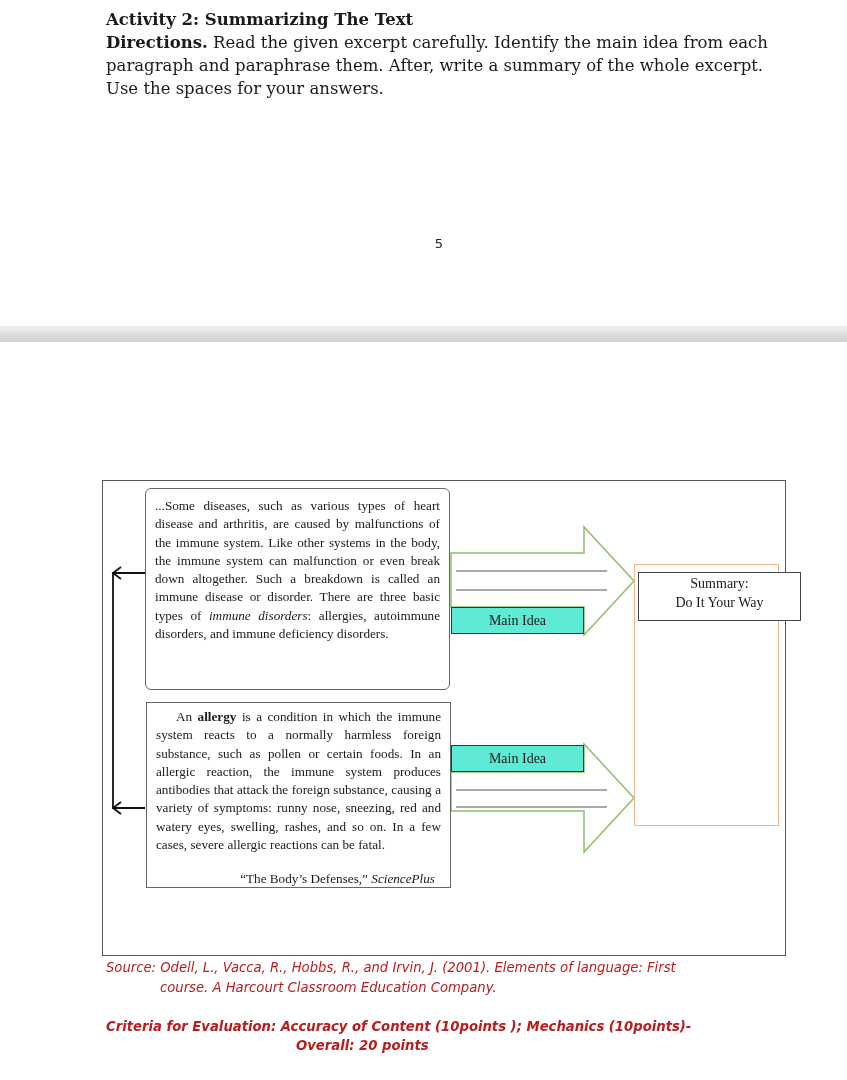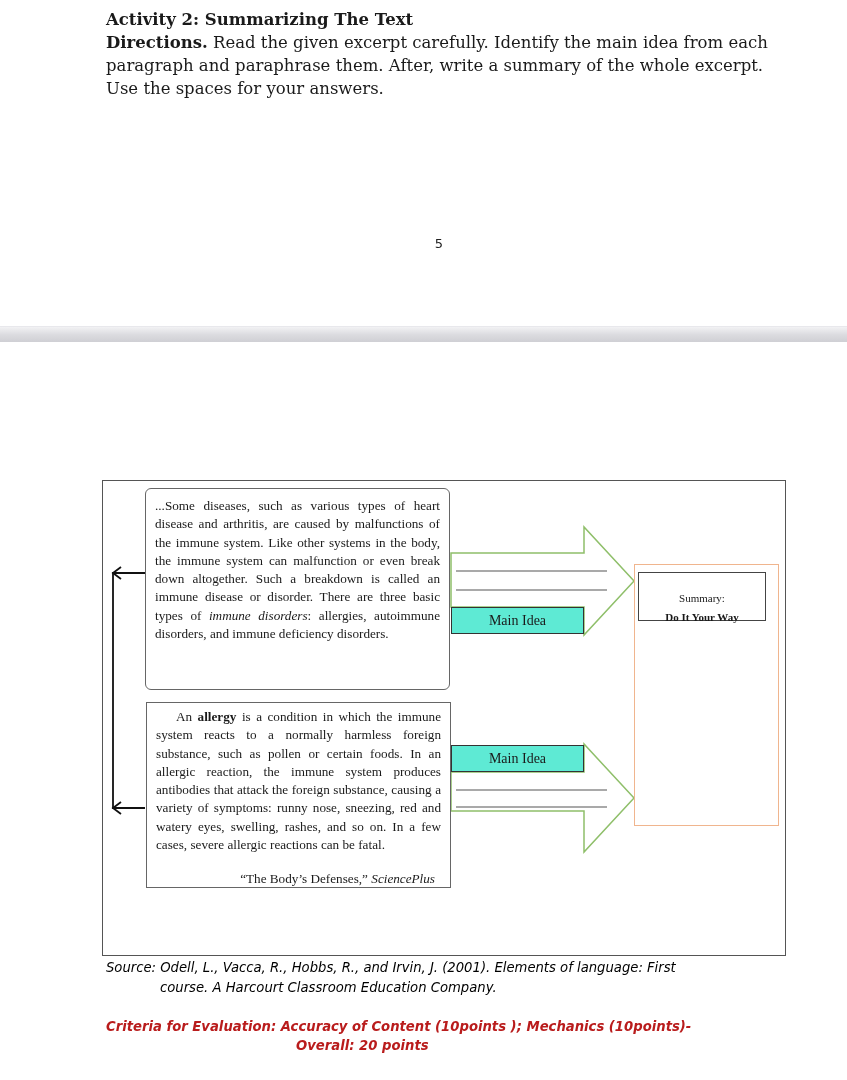"Summary:" .summary-label { font-size: 11px -> 14px; padding-top: 16px -> 1px; width: 128px -> 163px }
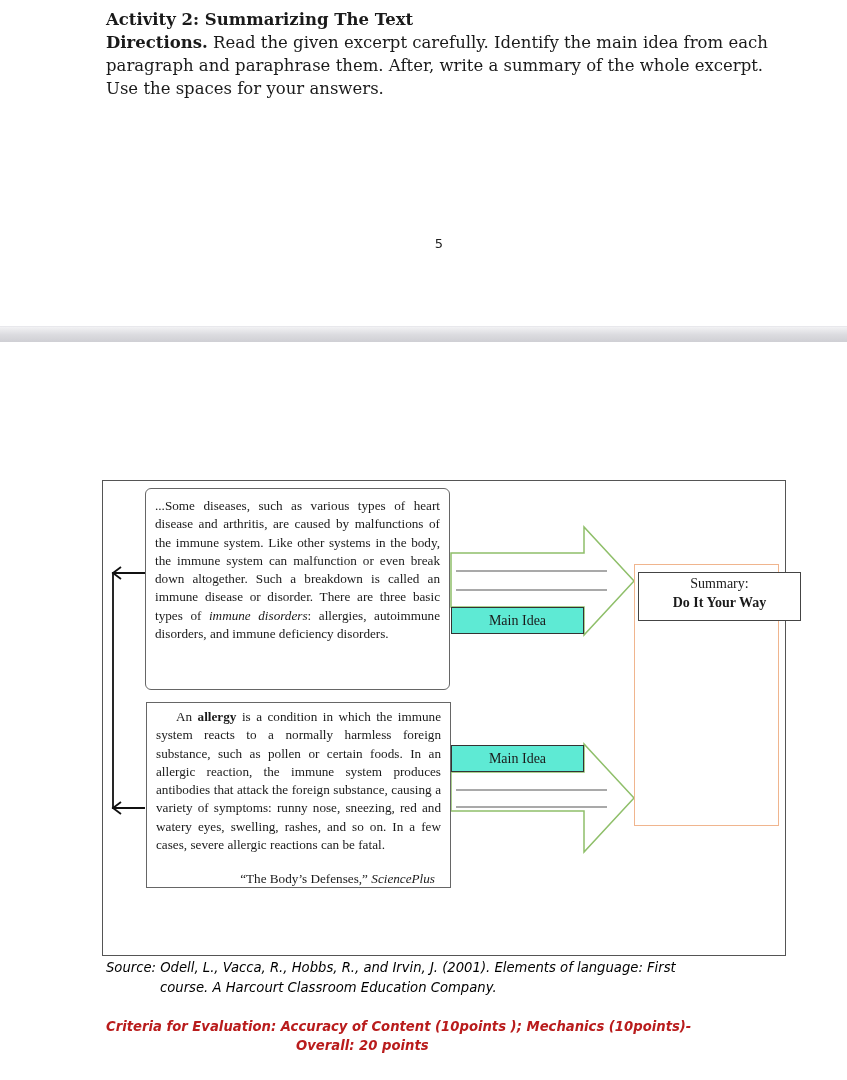"Do It Your Way" .summary-label .bold { font-weight: bold -> normal }
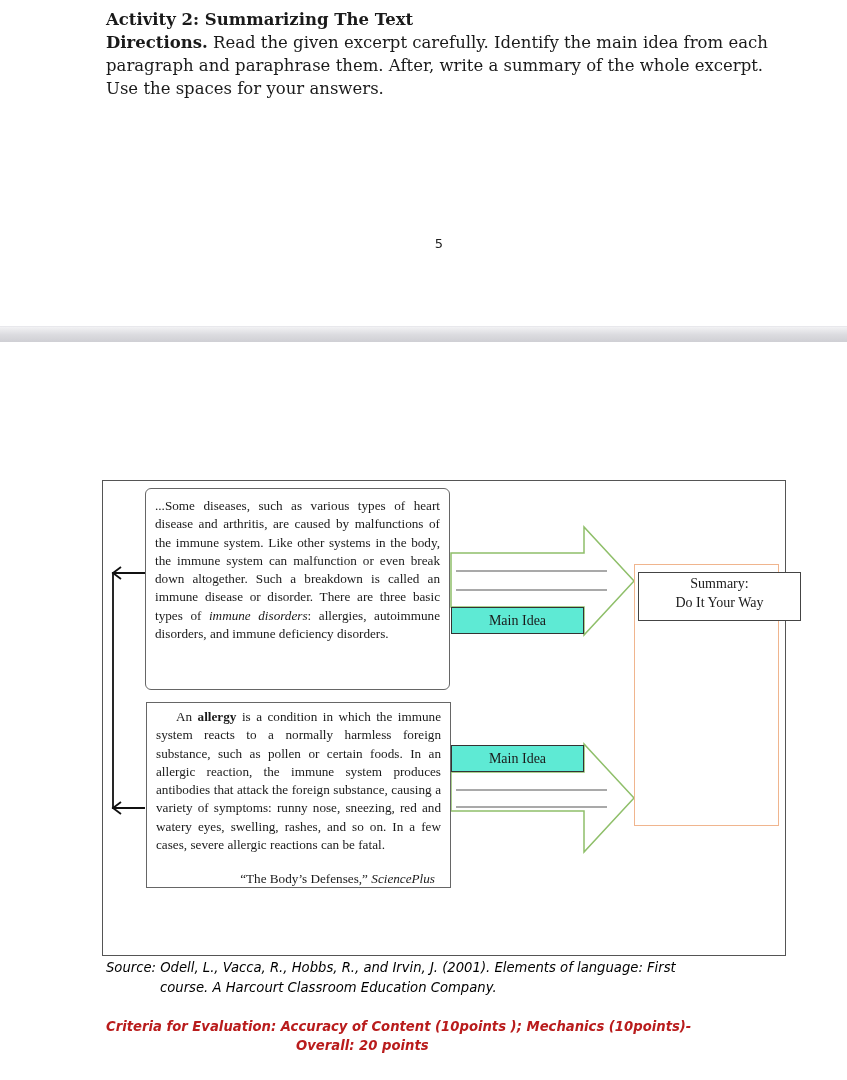"Source: Odell, L., Vacca, R.," .source { color: #000000 -> #b91c1c }
